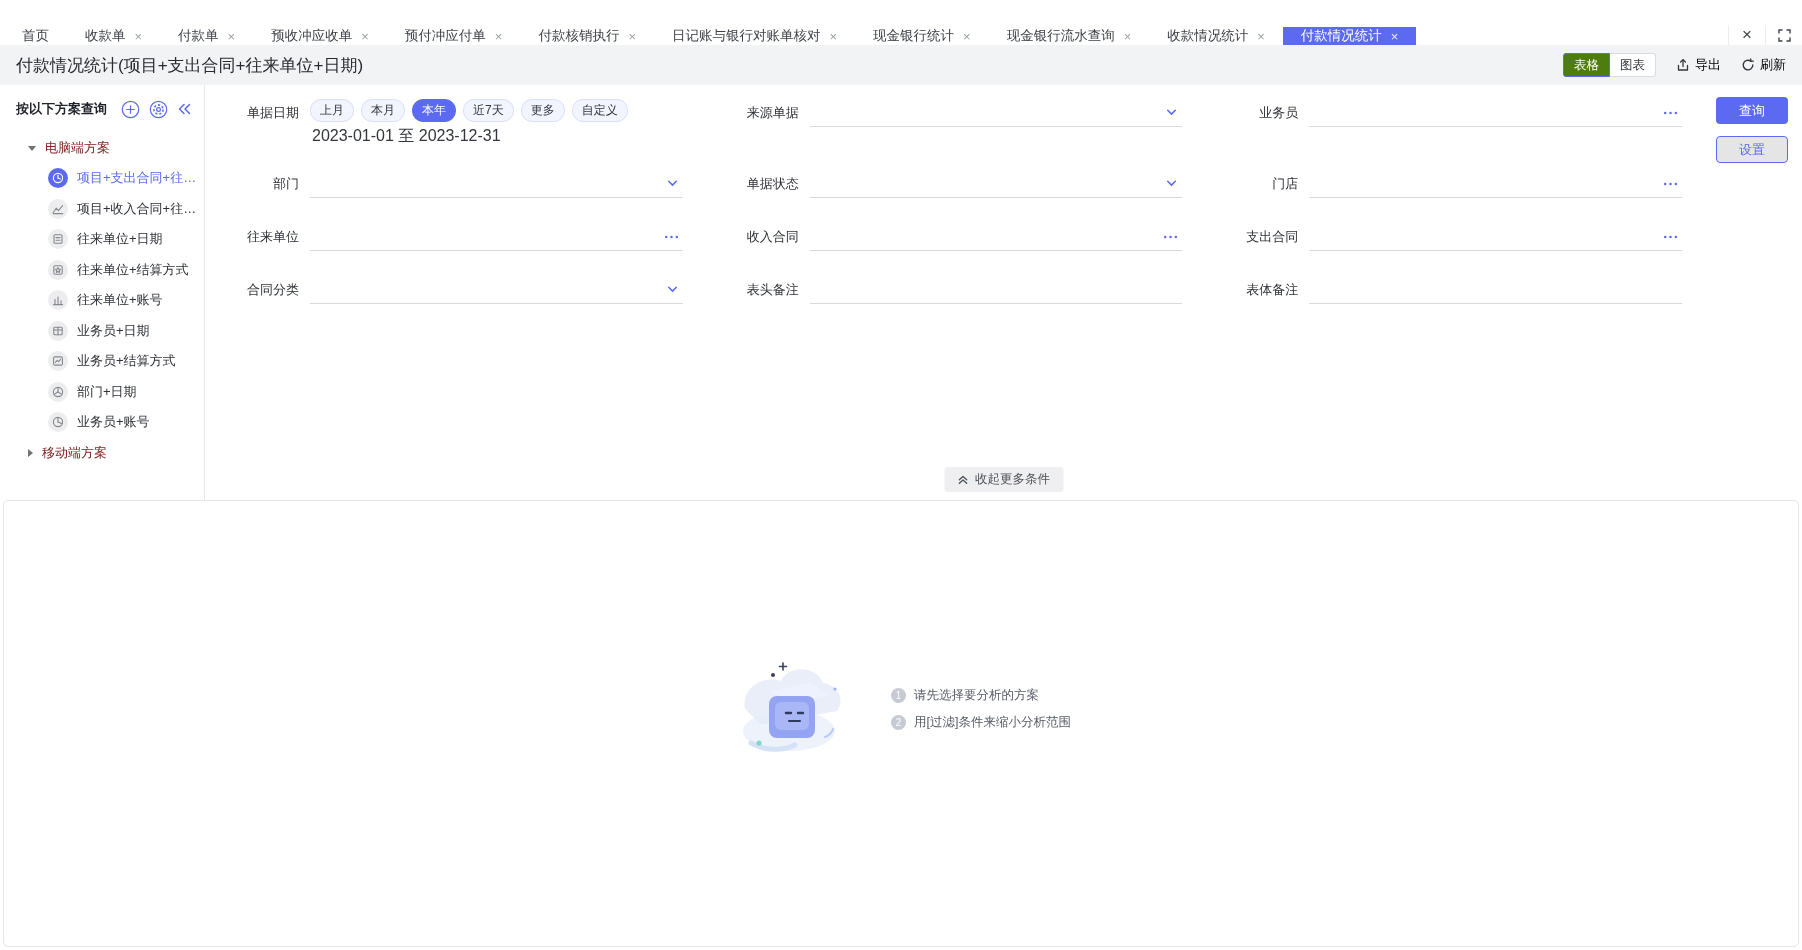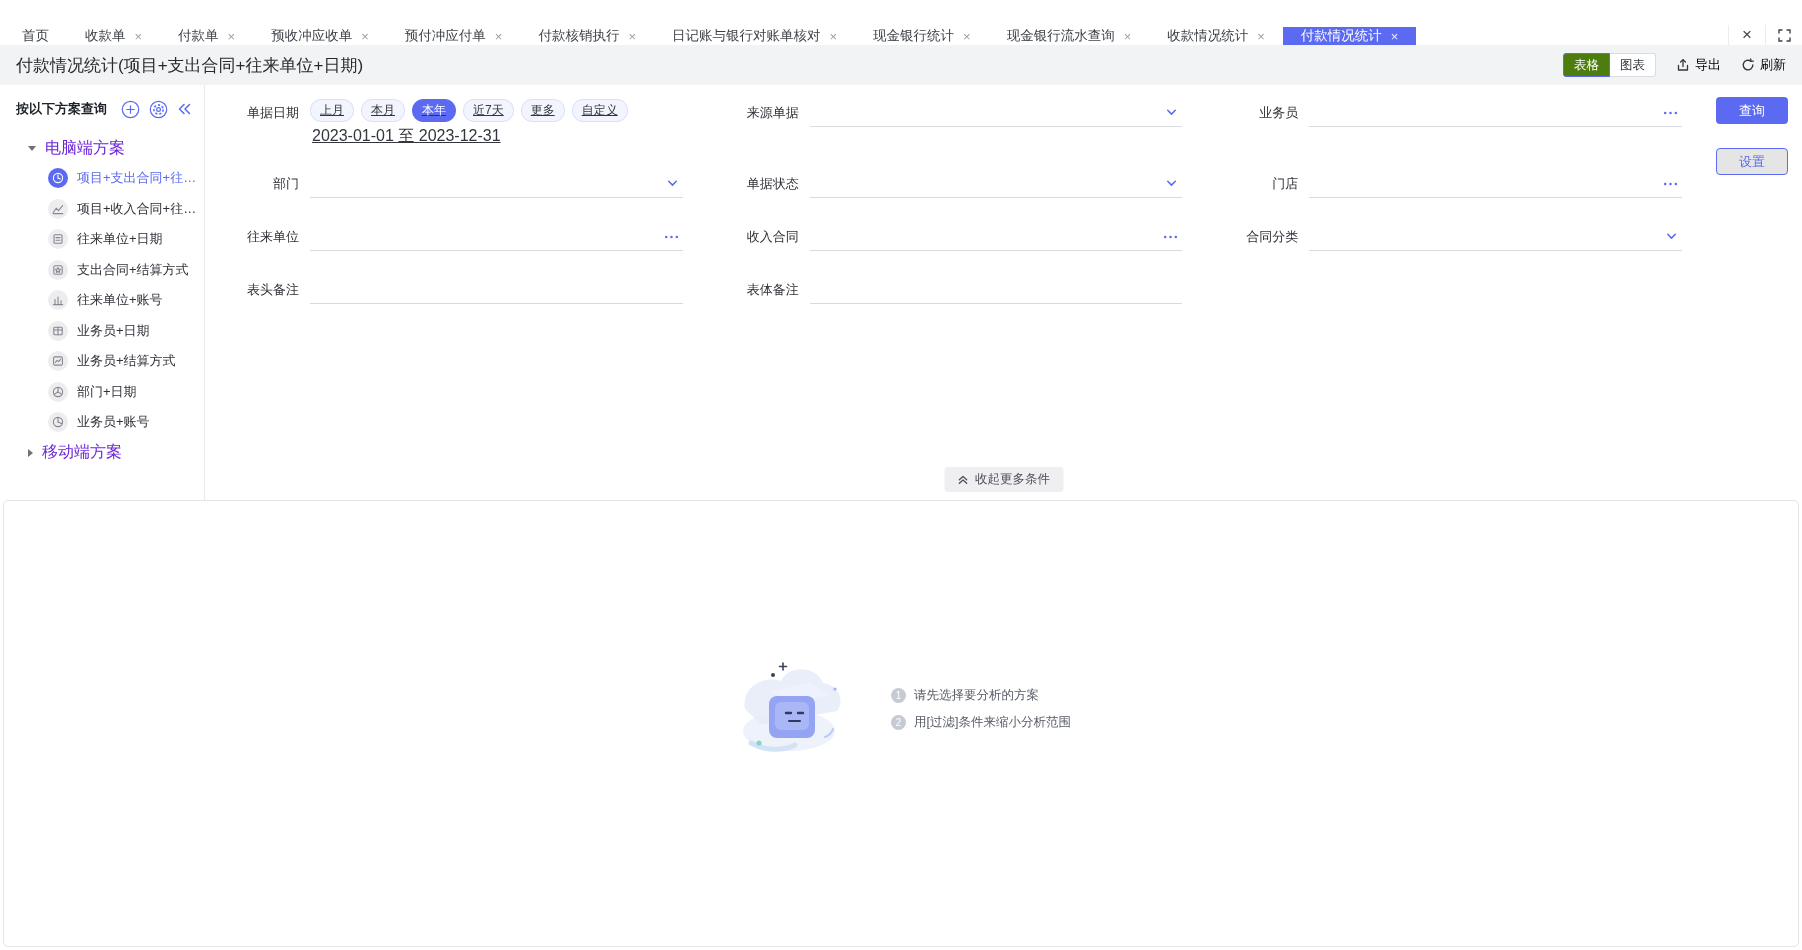"上月" .date-body { text-decoration: underline -> none }
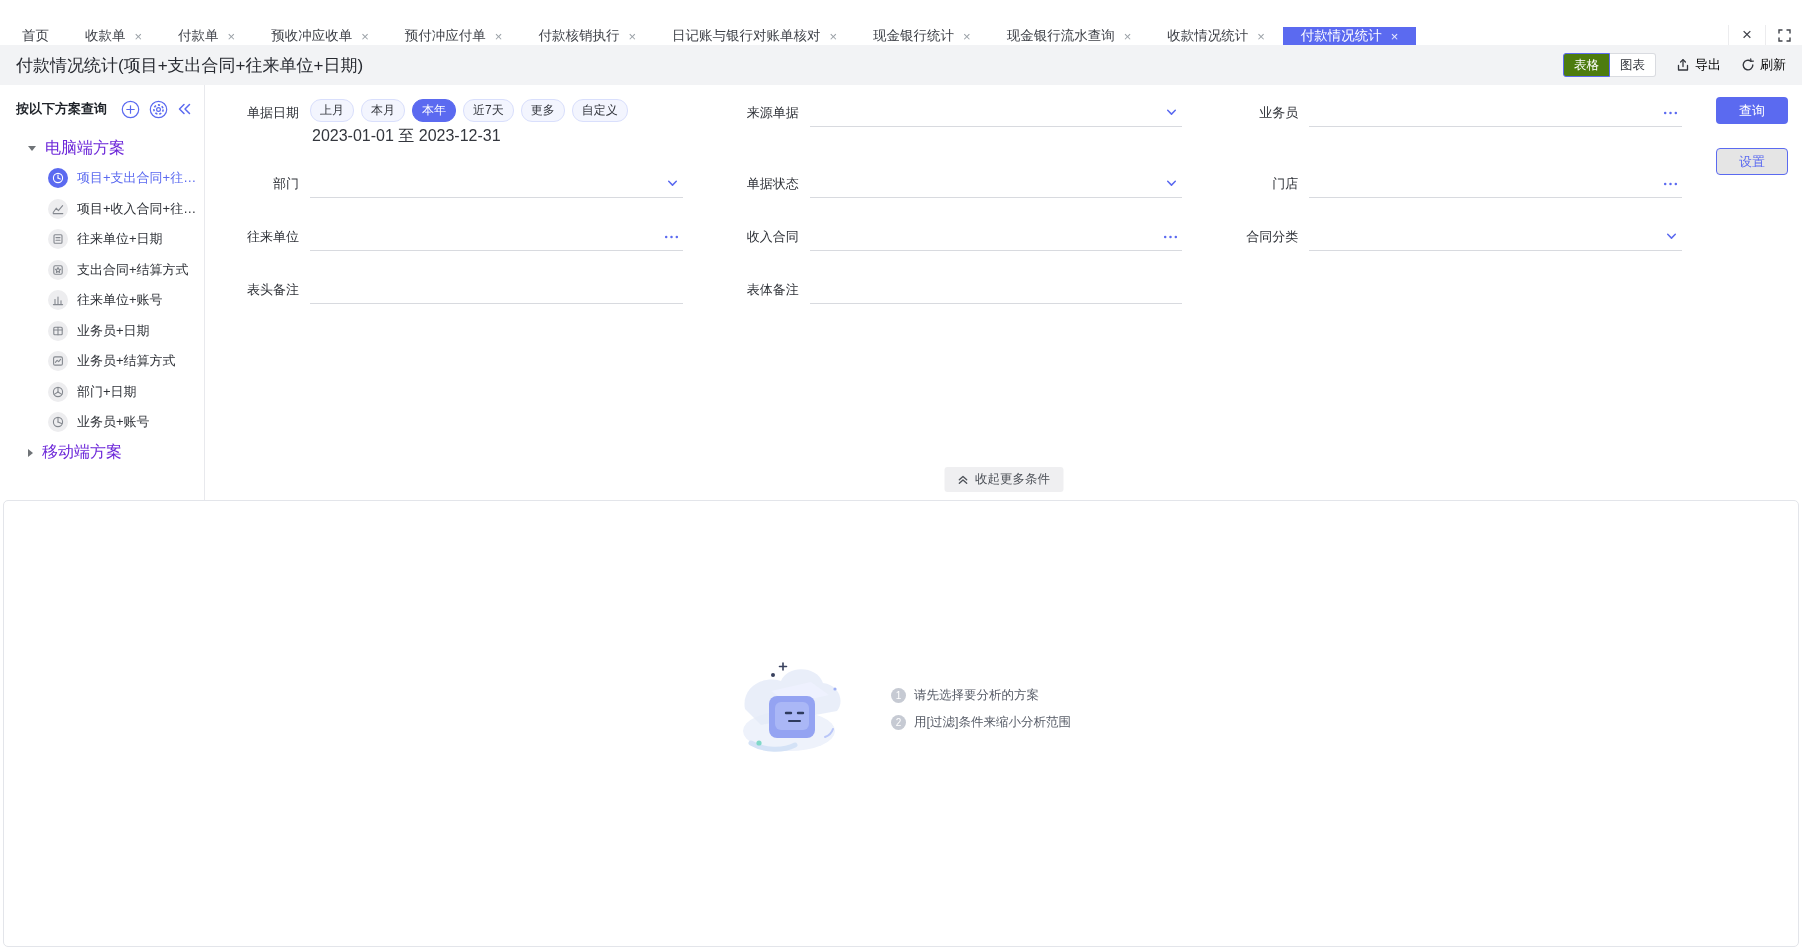"查询" .action-col { gap: 24px -> 12px }
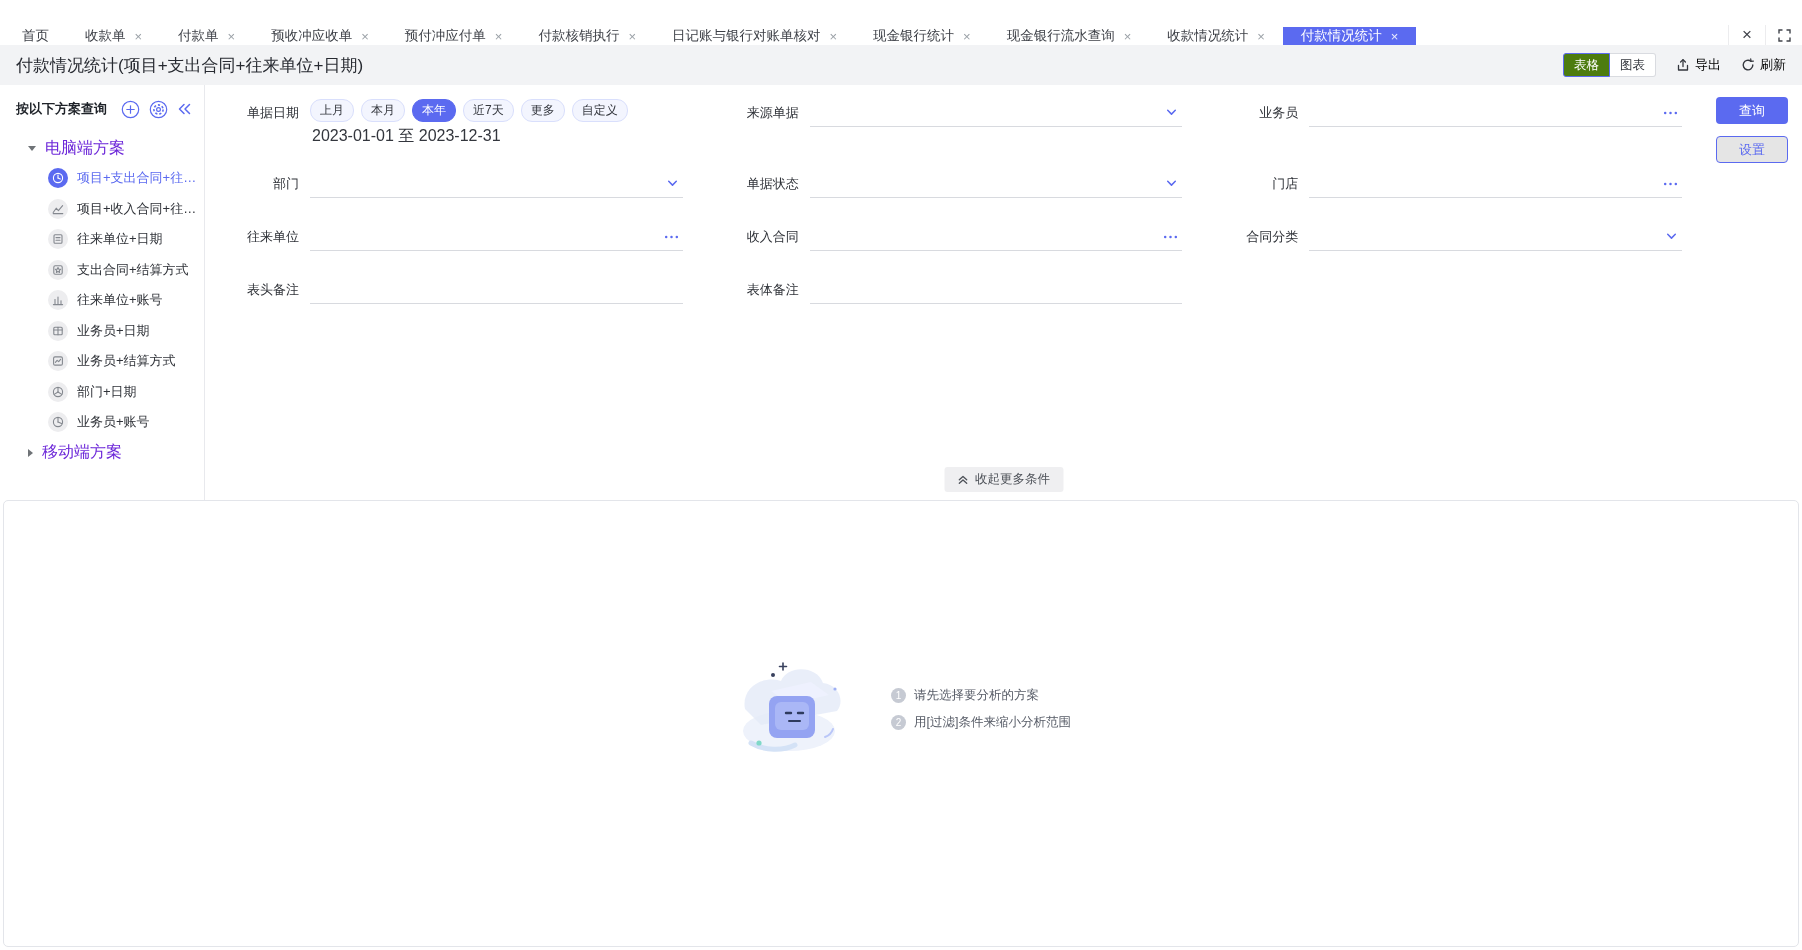"电脑端方案" .tree-group-label { color: #6d28d9 -> #7f1d1d; font-size: 16px -> 13px }
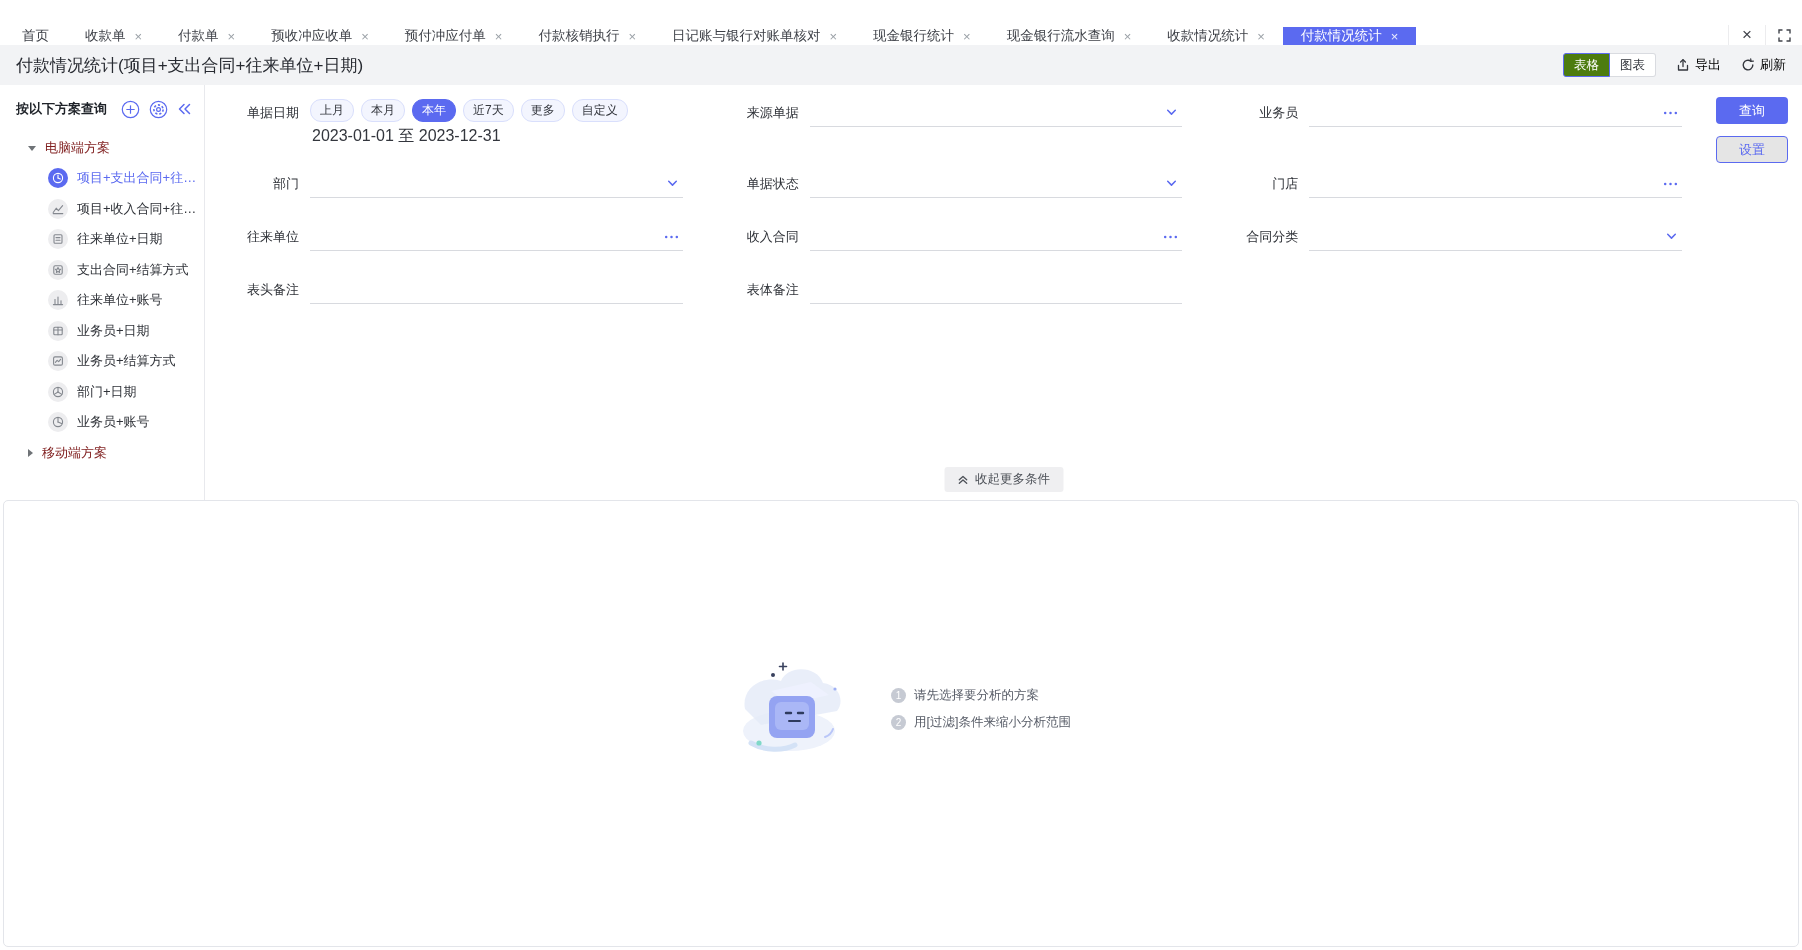"支出合同" div.f-cell { html: none -> <div> <div>支出合同</div> <div> <span> <svg> <circle></circle> <circle></circle> <circle></circle> </svg> </span> </div> </div> }
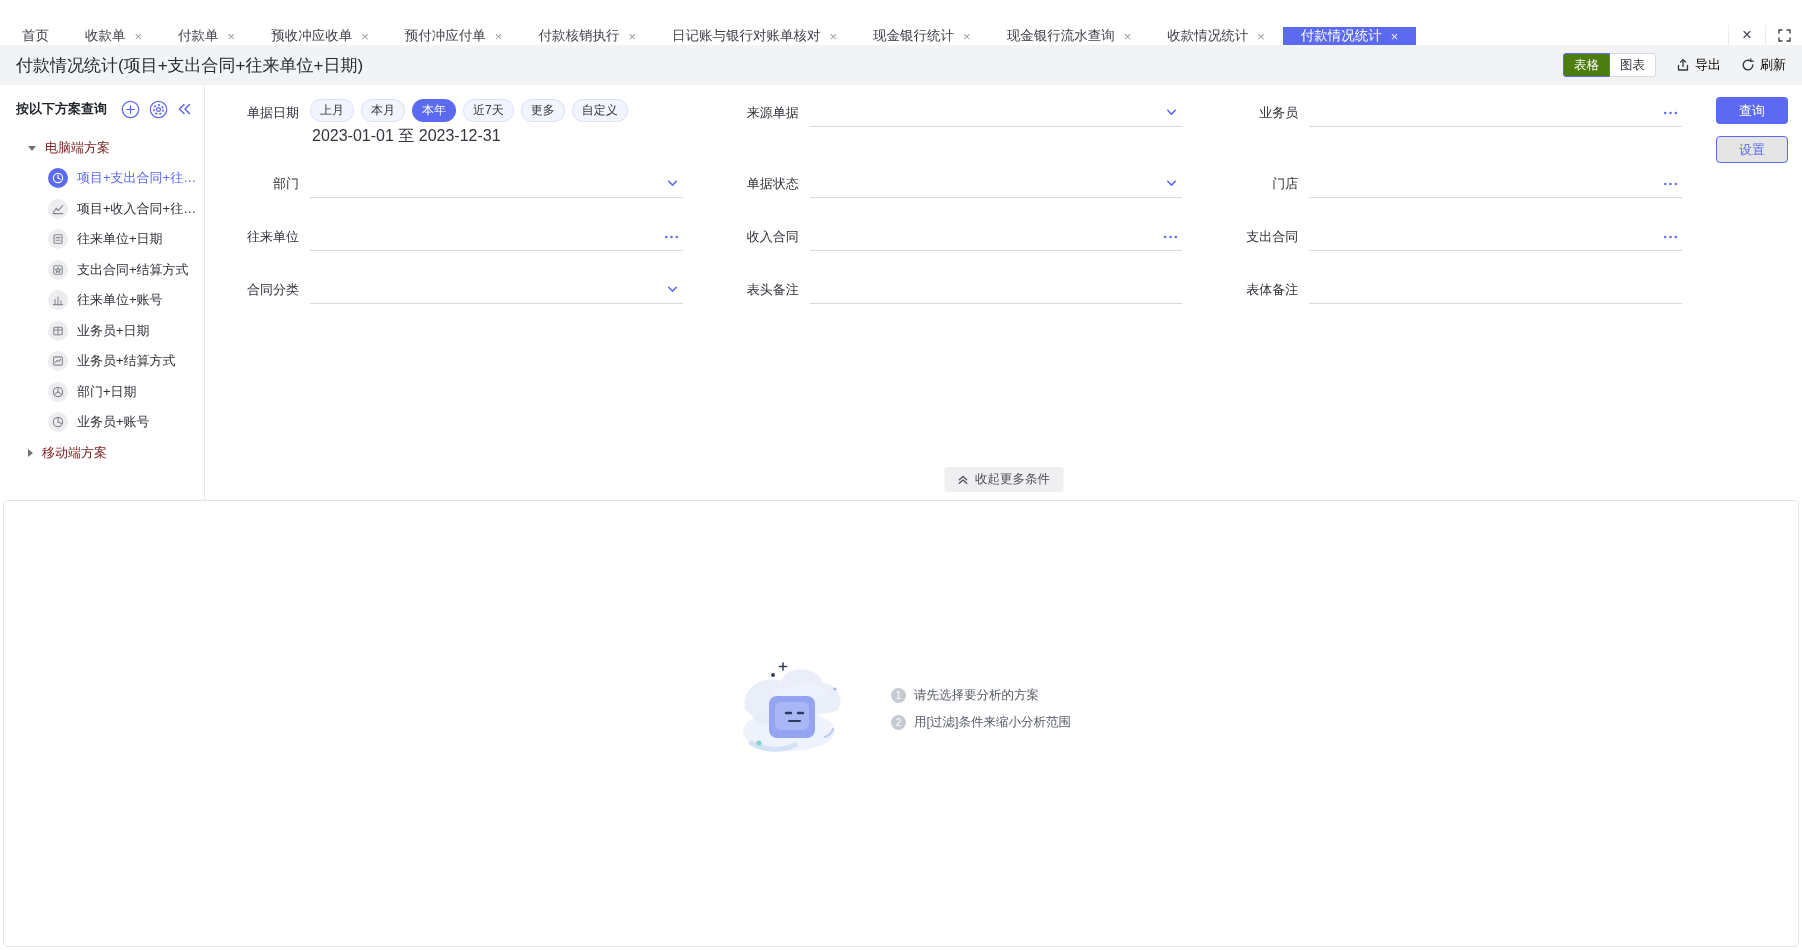"支出合同+结算方式" span.tree-item-label { text: 支出合同+ -> 往来单位+ }
